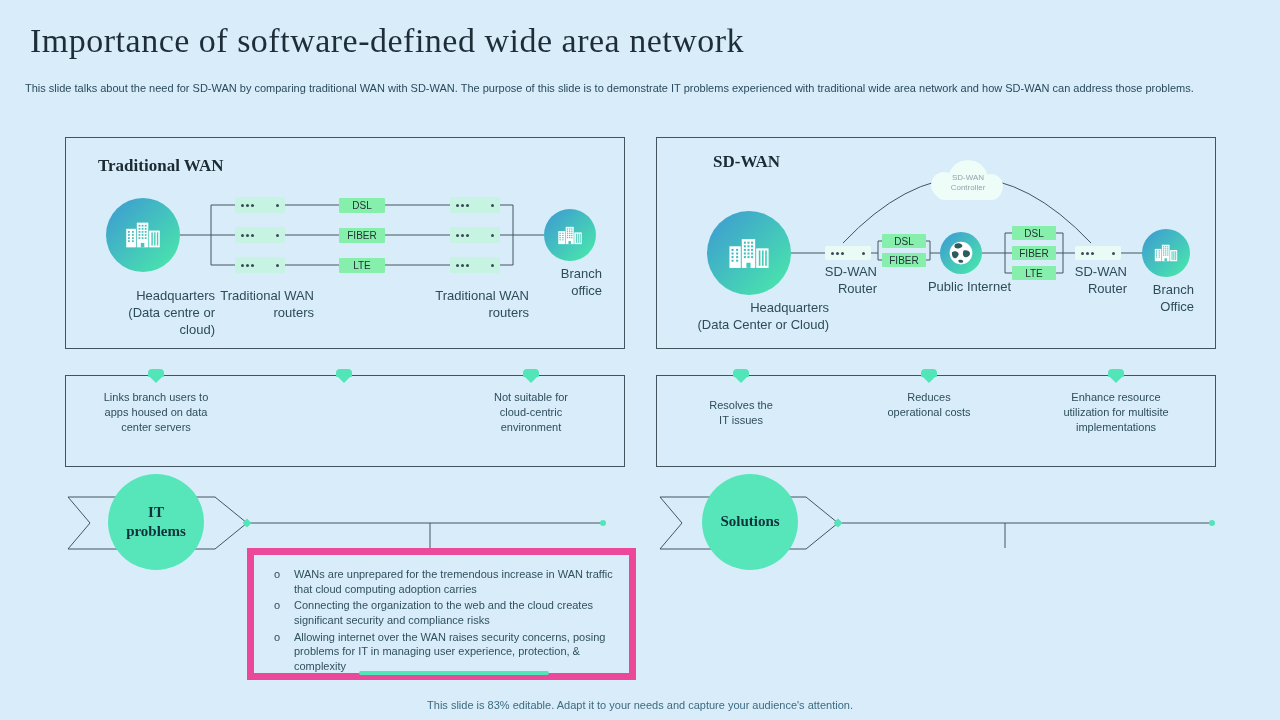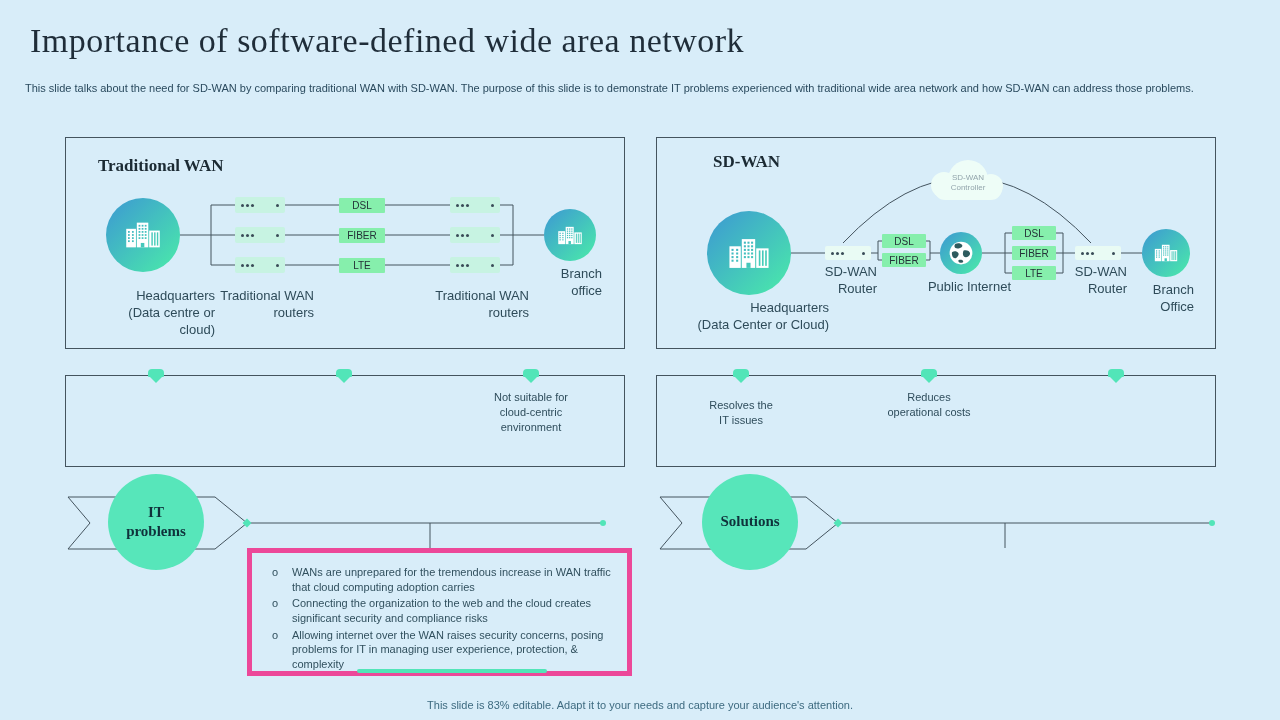"Links branch users to" div.feature { html: none -> <div>Links branch users to apps housed on data center servers</div> }
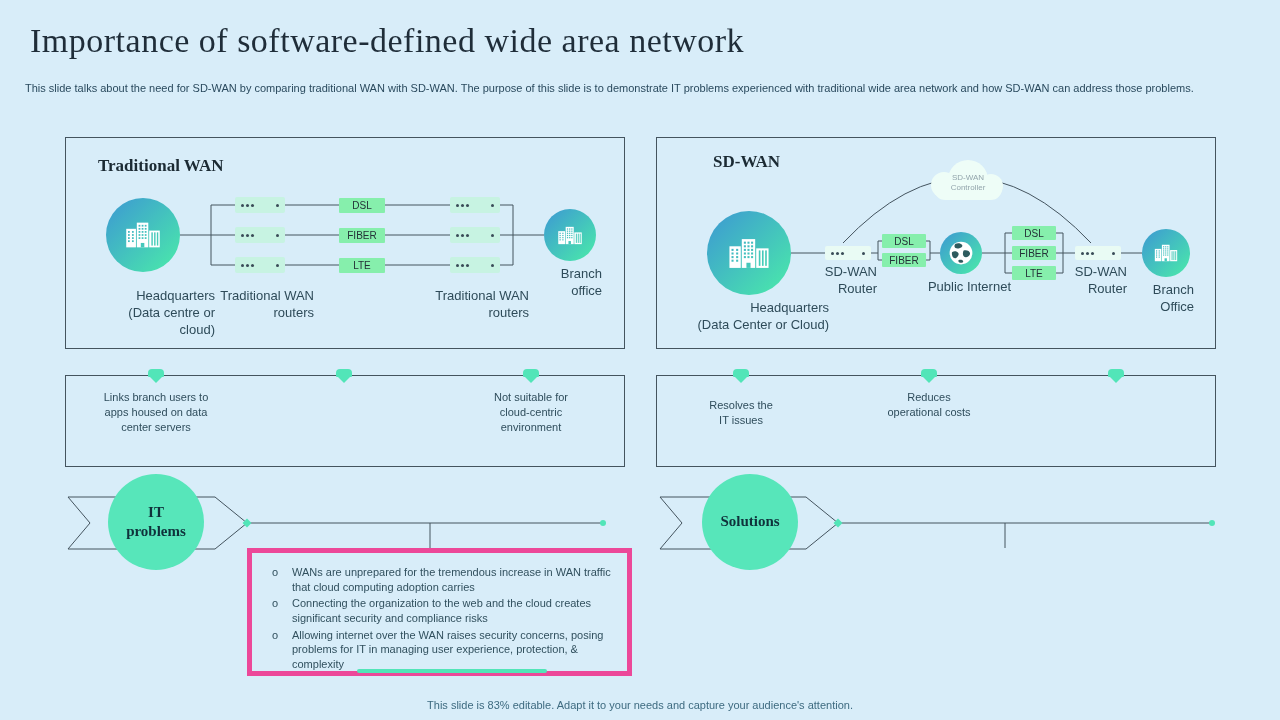"Enhance resource" div.feature { html: none -> <div>Enhance resource utilization for multisite implementations</div> }
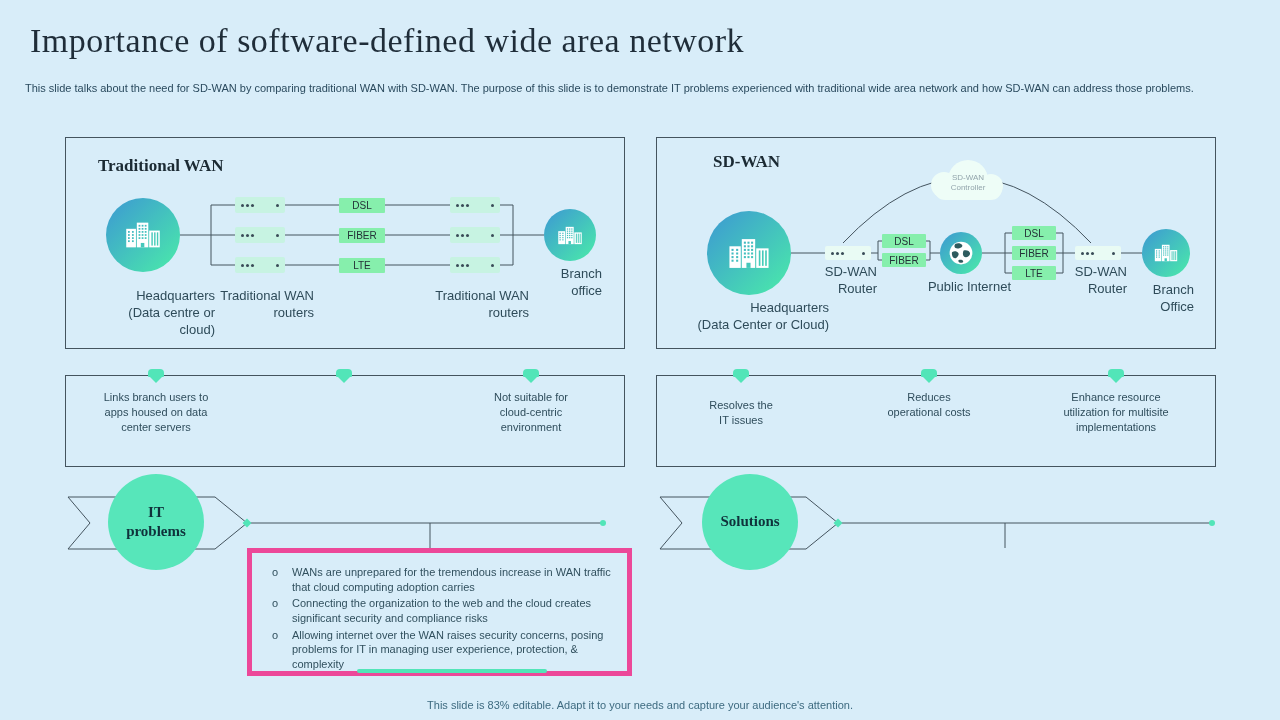"WANs are unprepared for the" .callout-box { border: 5px solid #ec4899 -> 7px solid #ec4899 }
